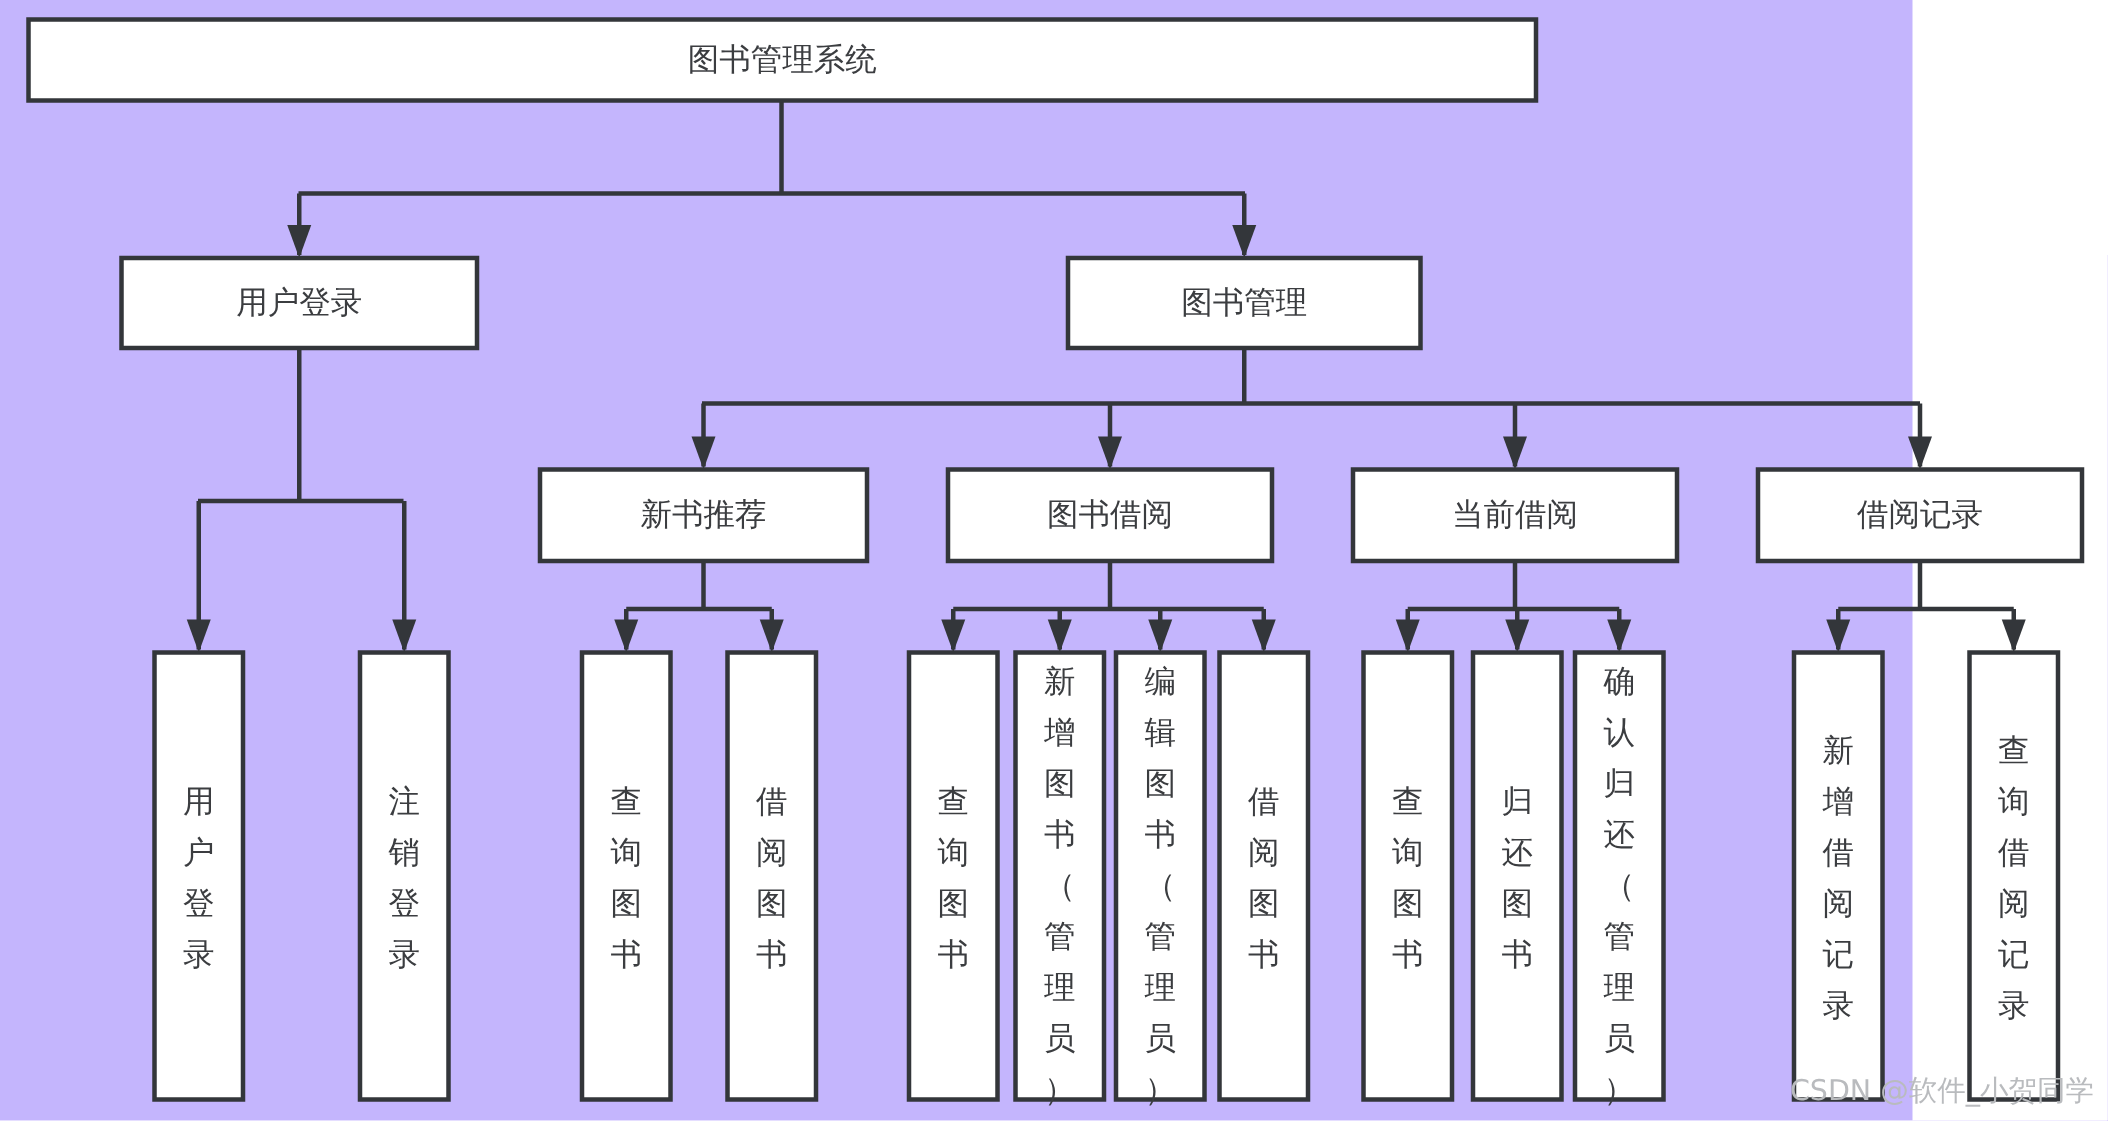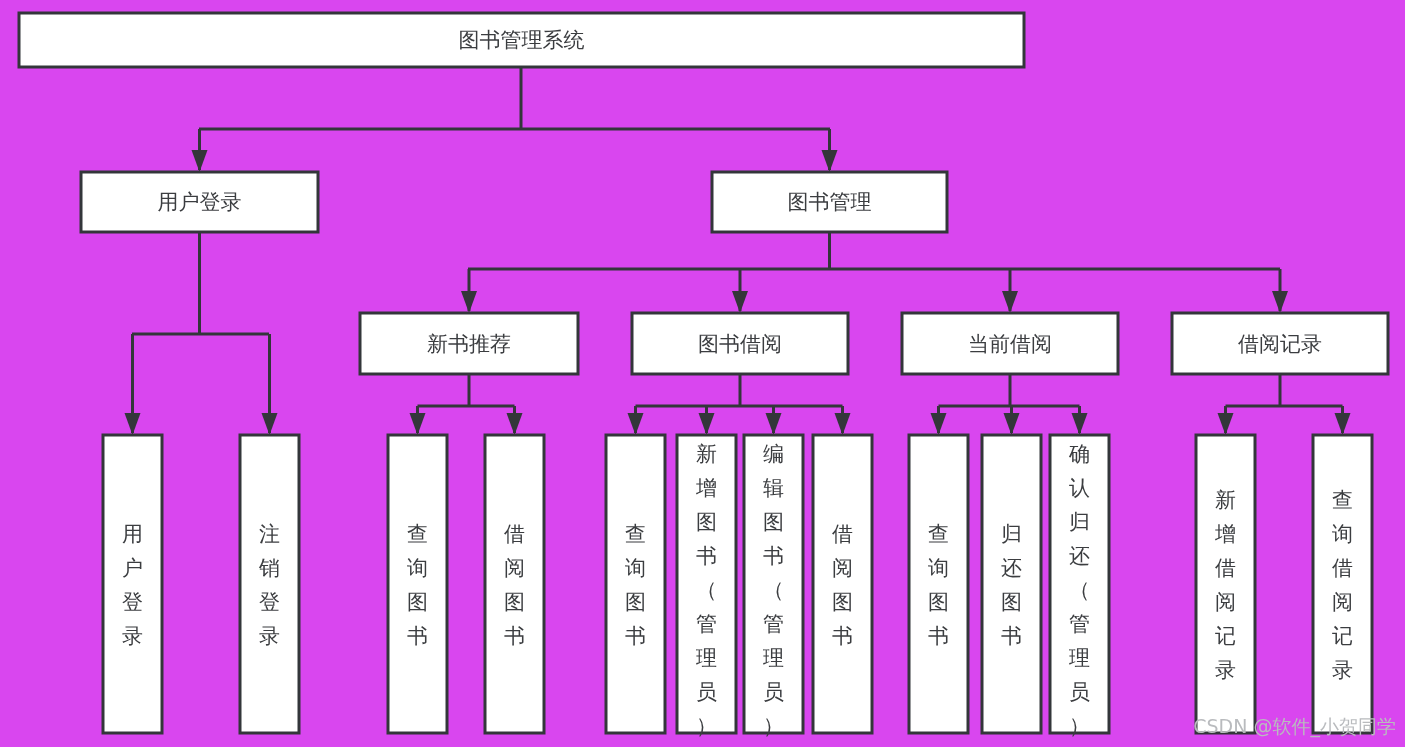"图书管理系统" #diagram-root { background: #d946ef -> #c4b5fd; width: 1405px -> 1275px }
